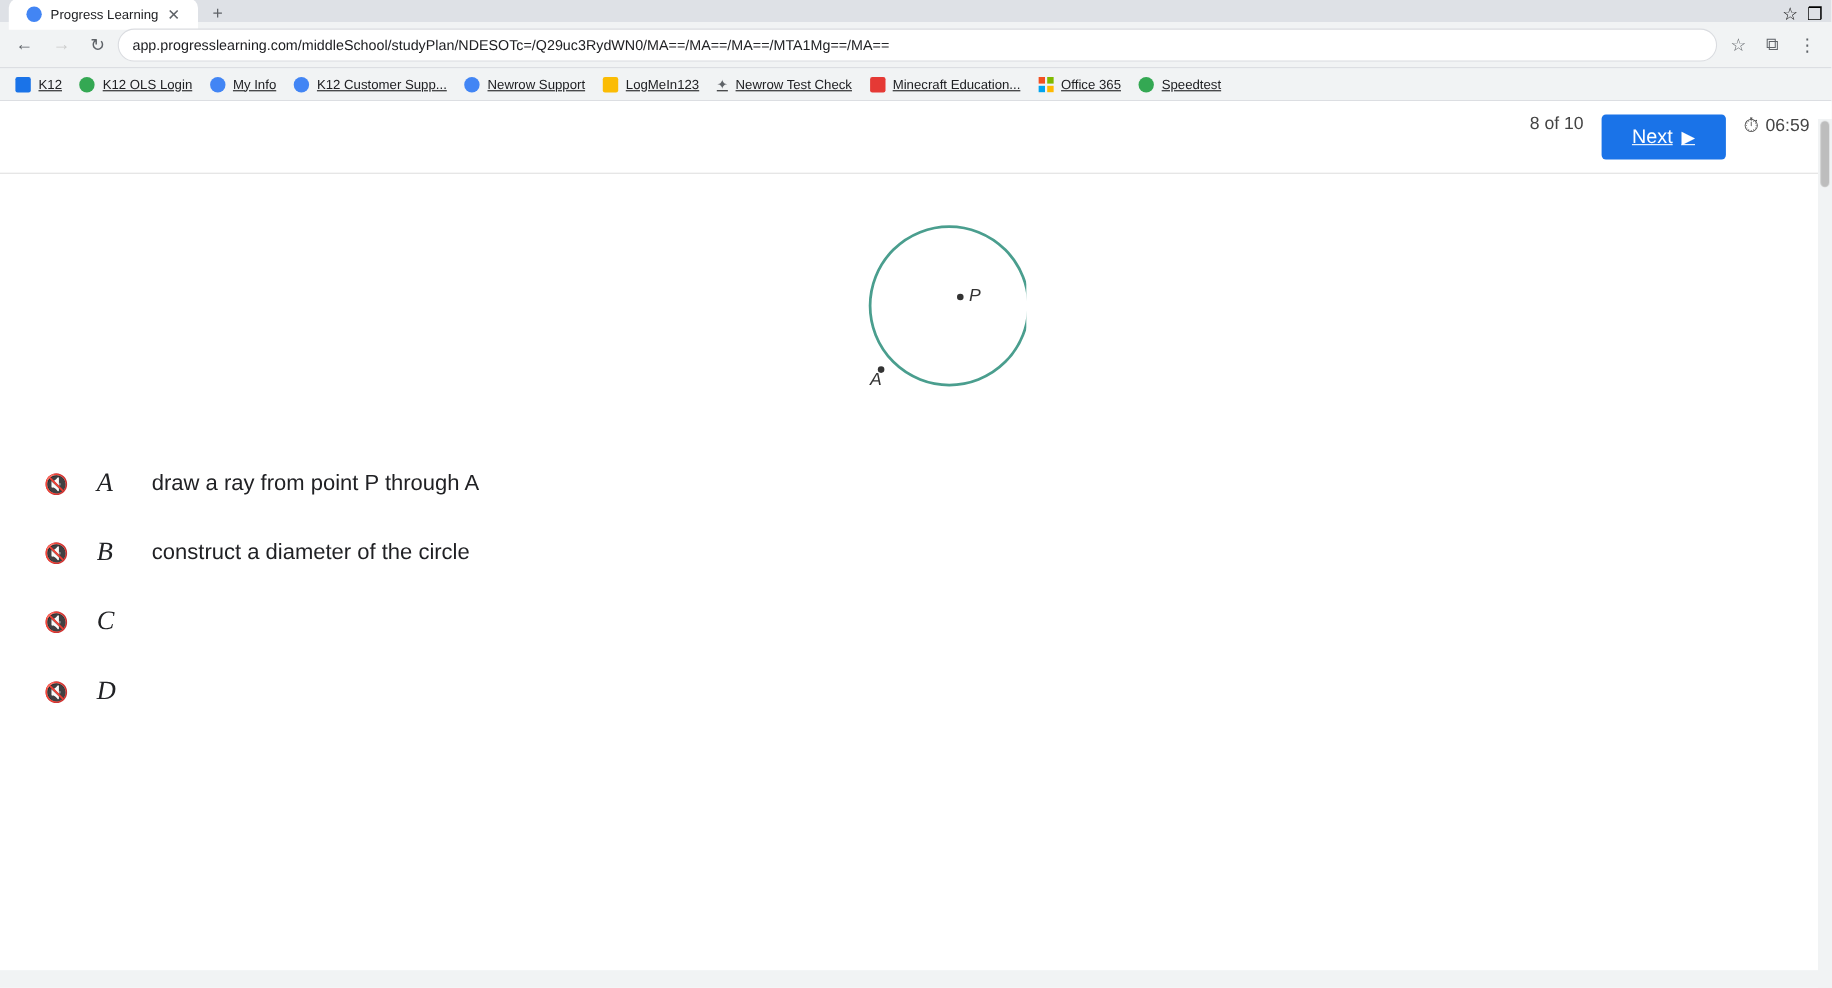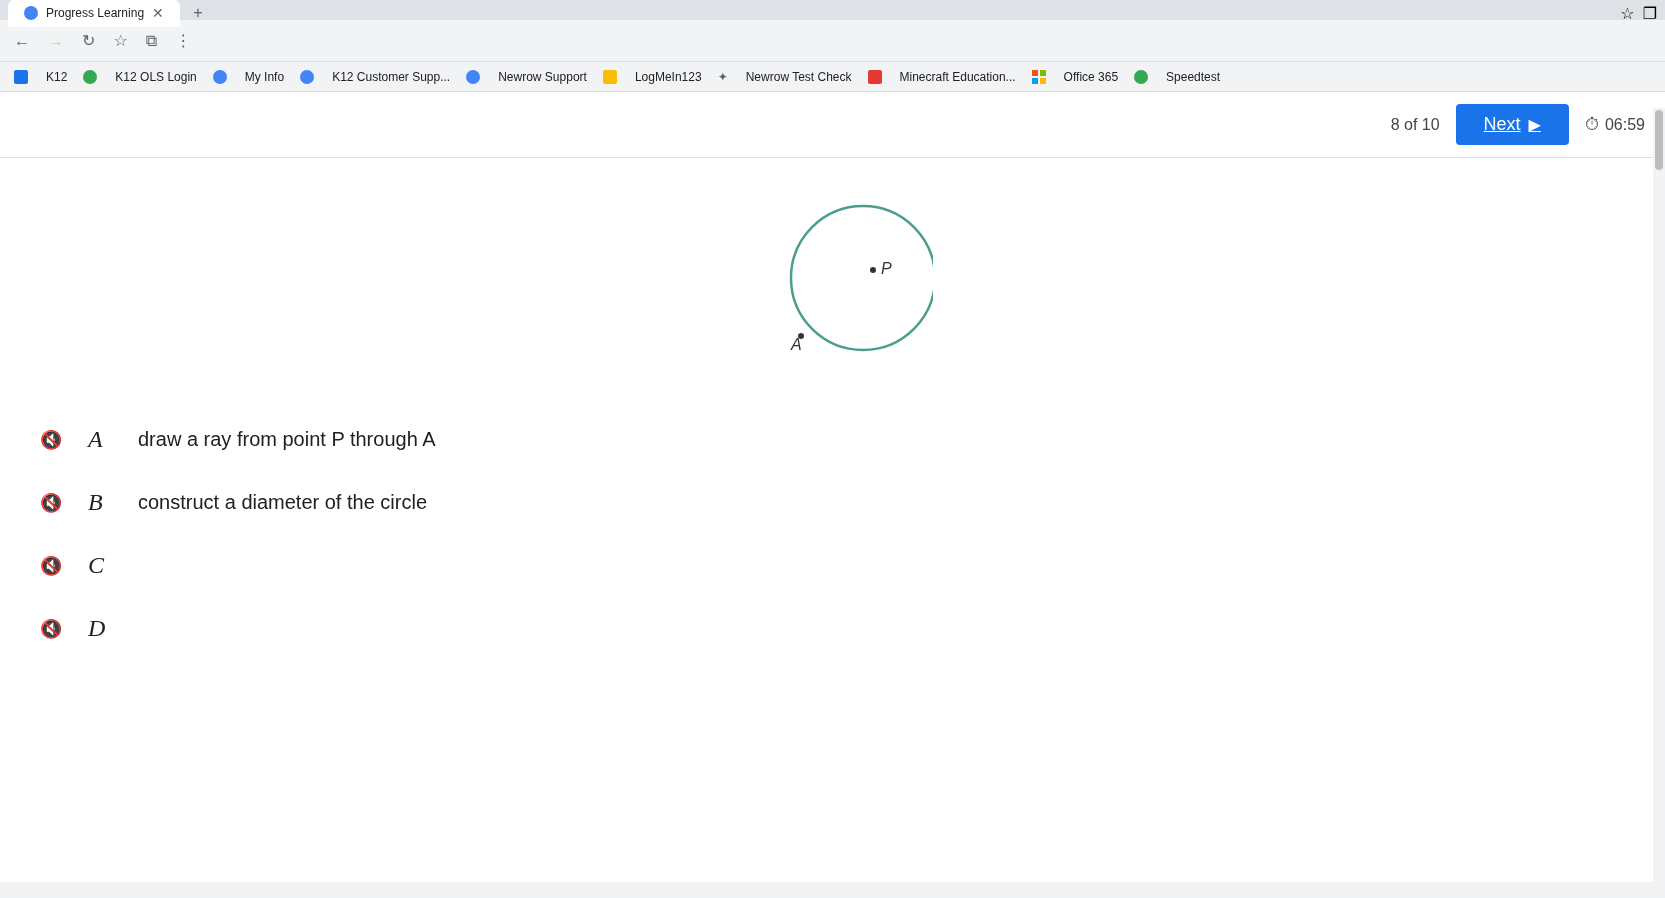"app.progresslearning.com/middleSchool/st" div.address-bar { html: none -> <div> <span>app.progresslearning.com/middleSchool/studyPlan/NDESOTc=/Q29uc3RydWN0/MA==/MA==/MA==/MTA1Mg==/MA==</span> </div> }
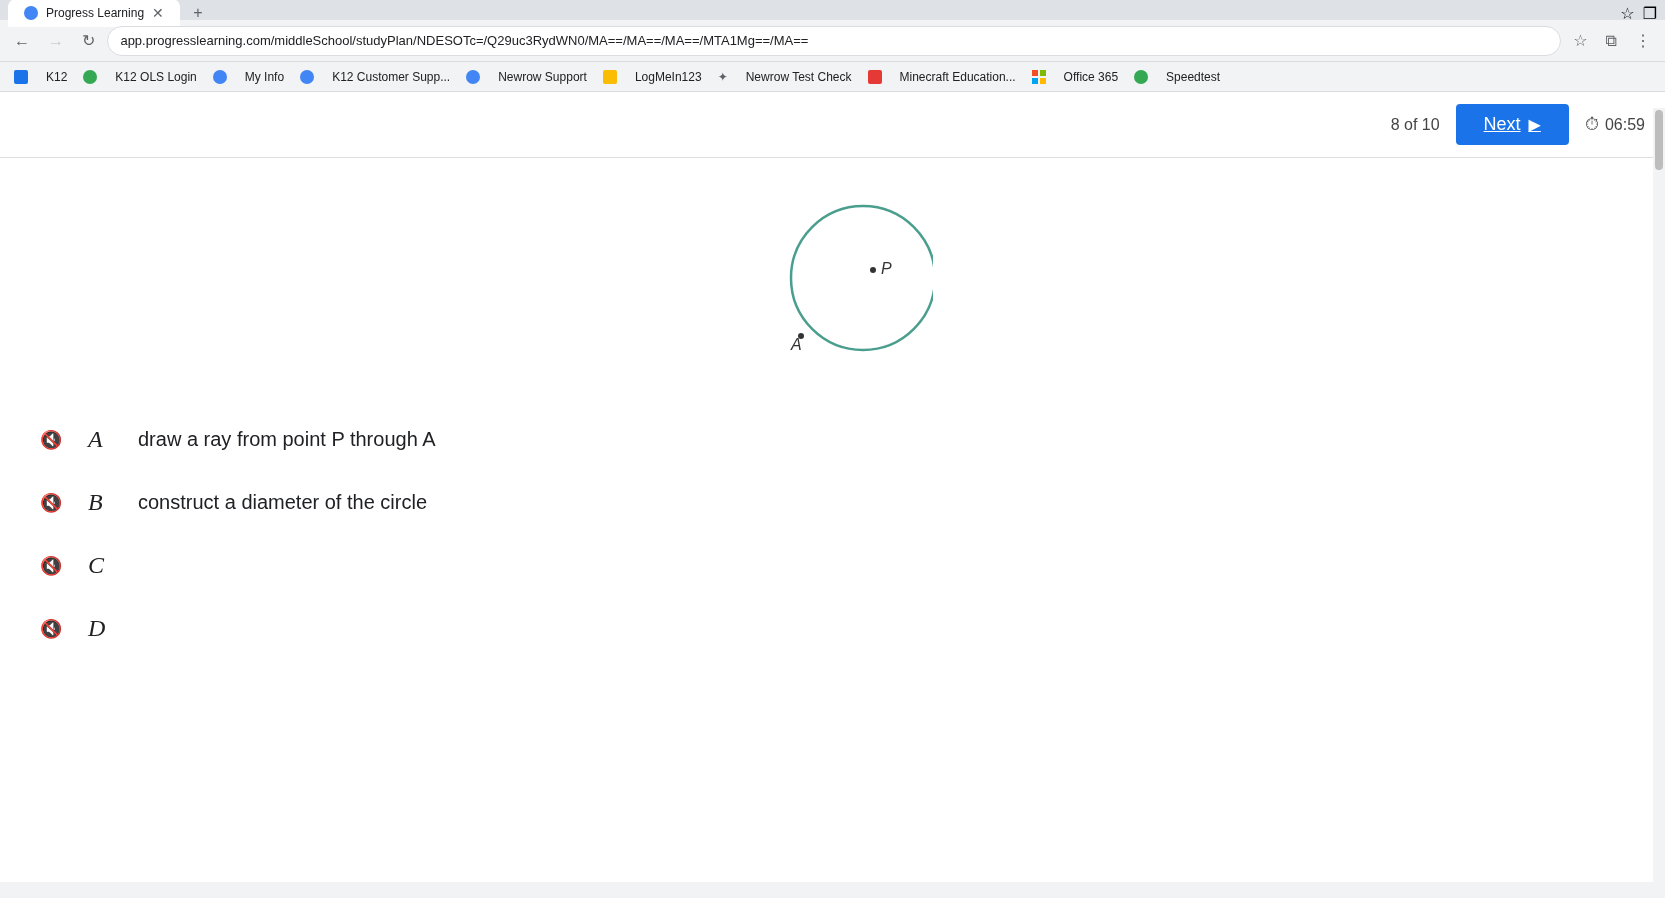"K12" .bookmark-item { gap: 18px -> 7px; text-decoration: none -> underline }
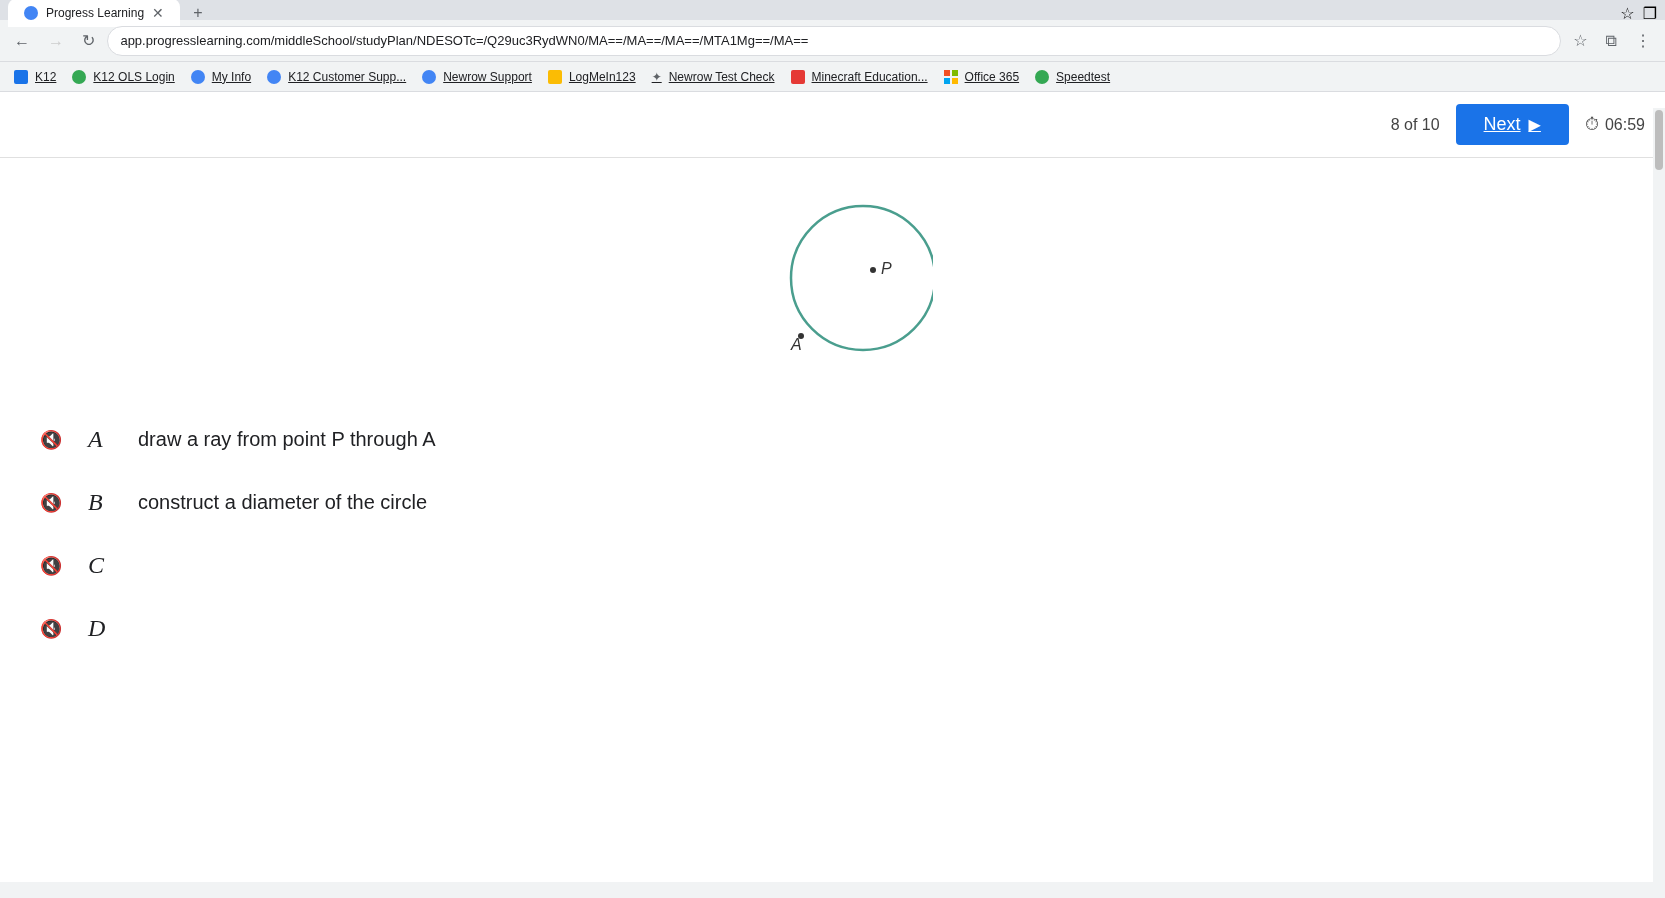"8 of 10" .question-header { align-items: center -> flex-start }
